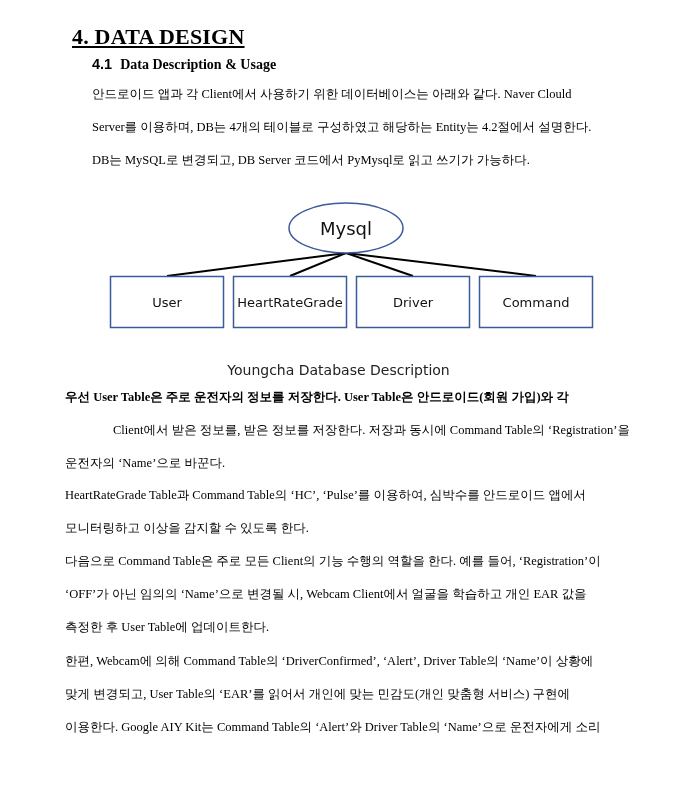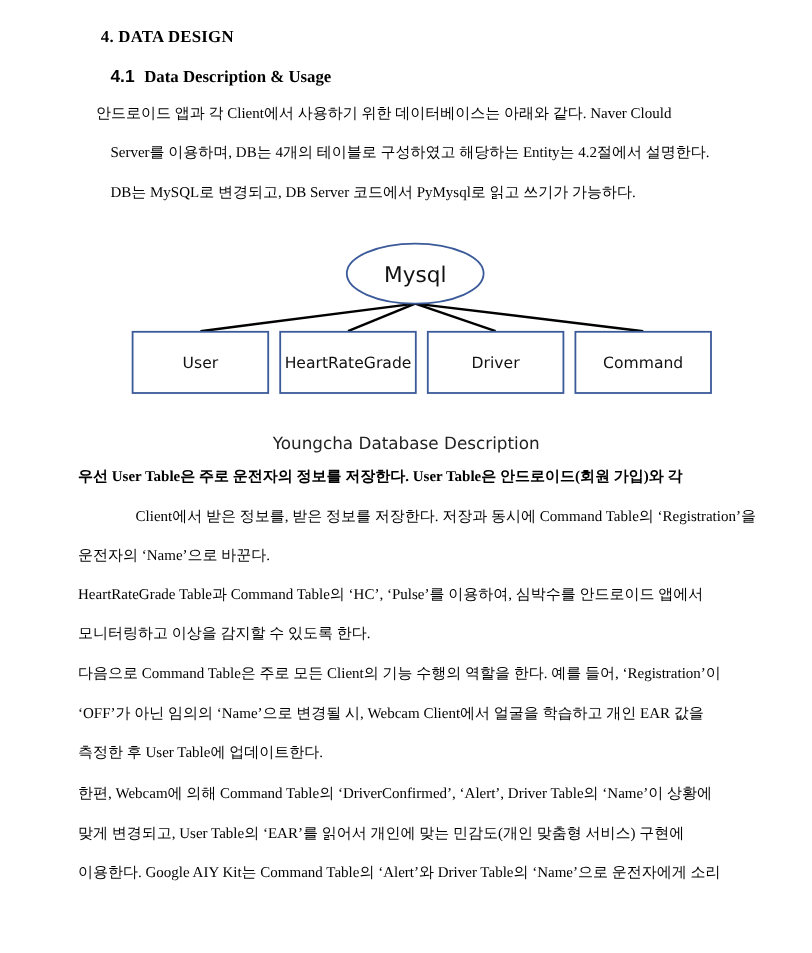"4. DATA DESIGN" .h1 { font-size: 14px -> 22px; left: 84px -> 72px; text-decoration: none -> underline }
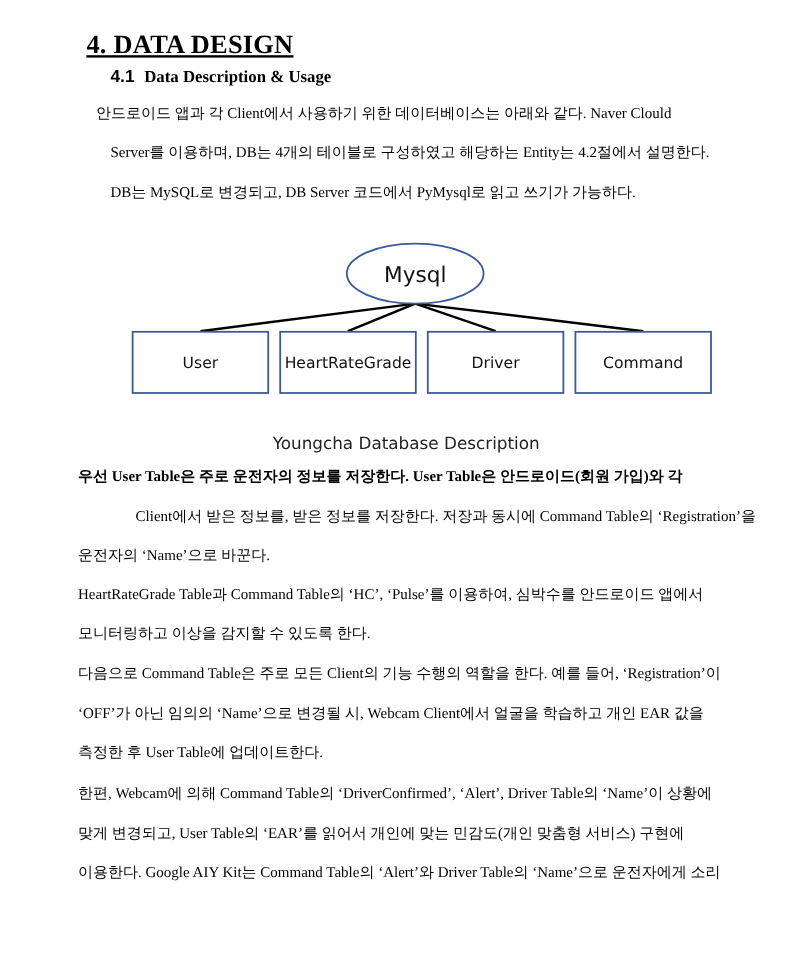"안드로이드 앱과 각 Client에서 사용하기" div.line { left: 80px -> 92px }
